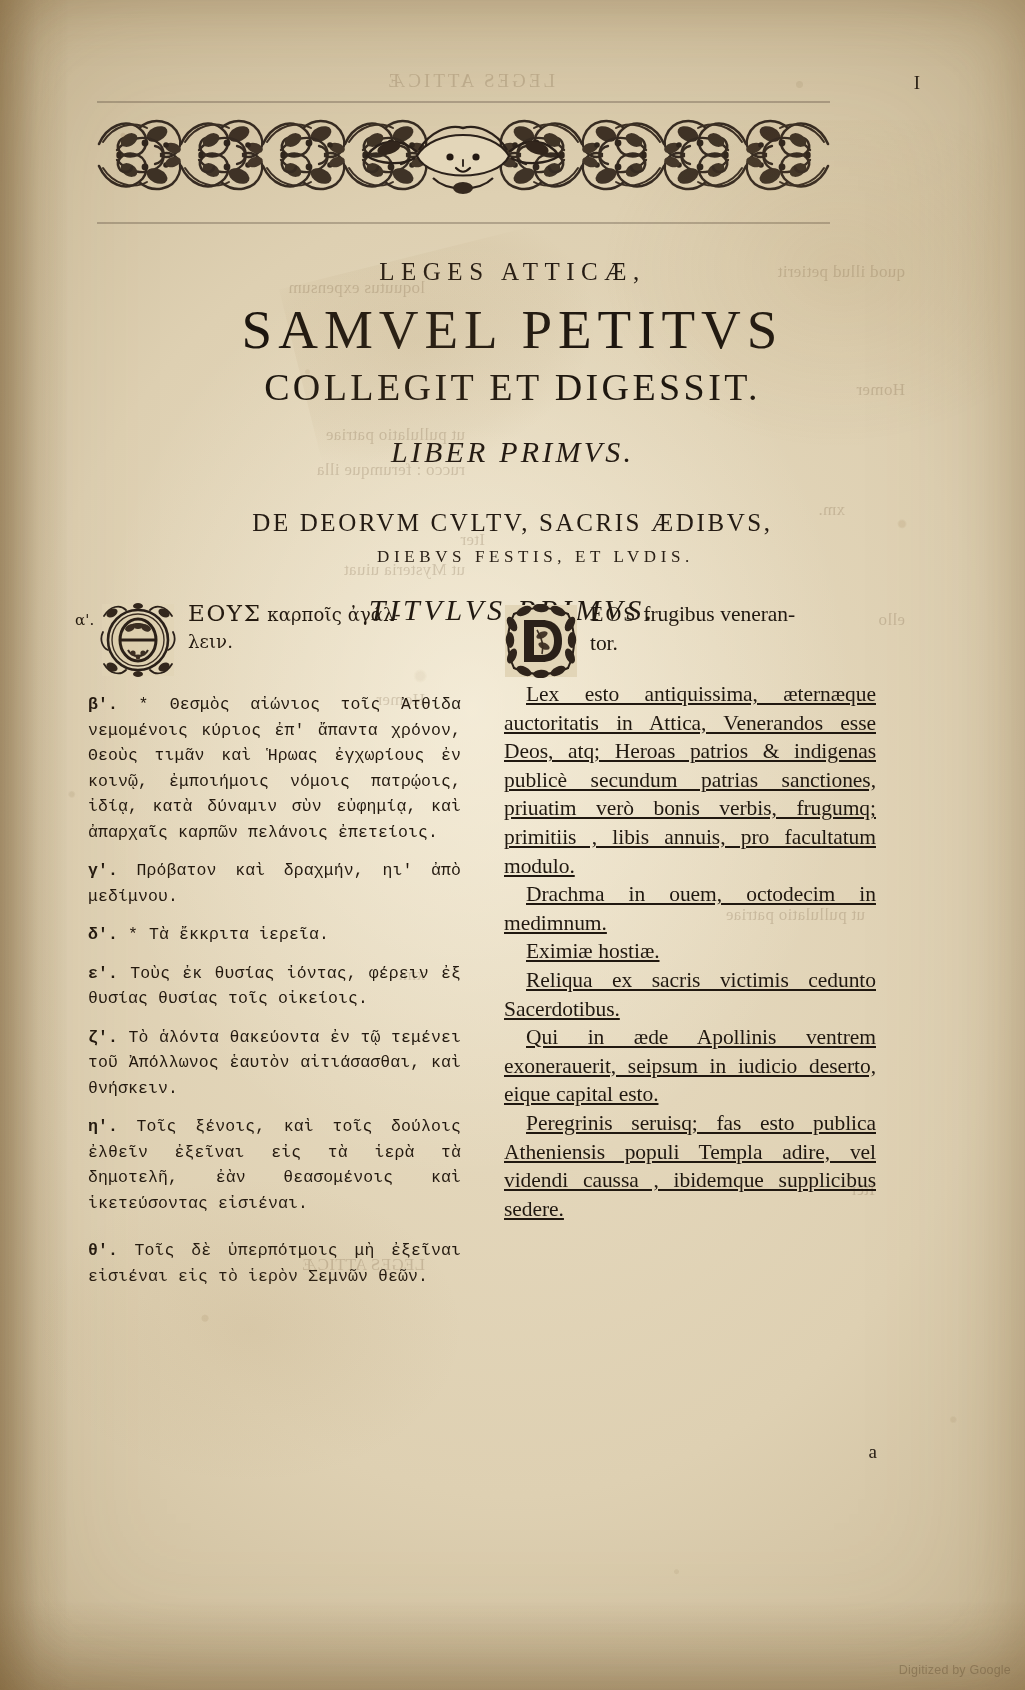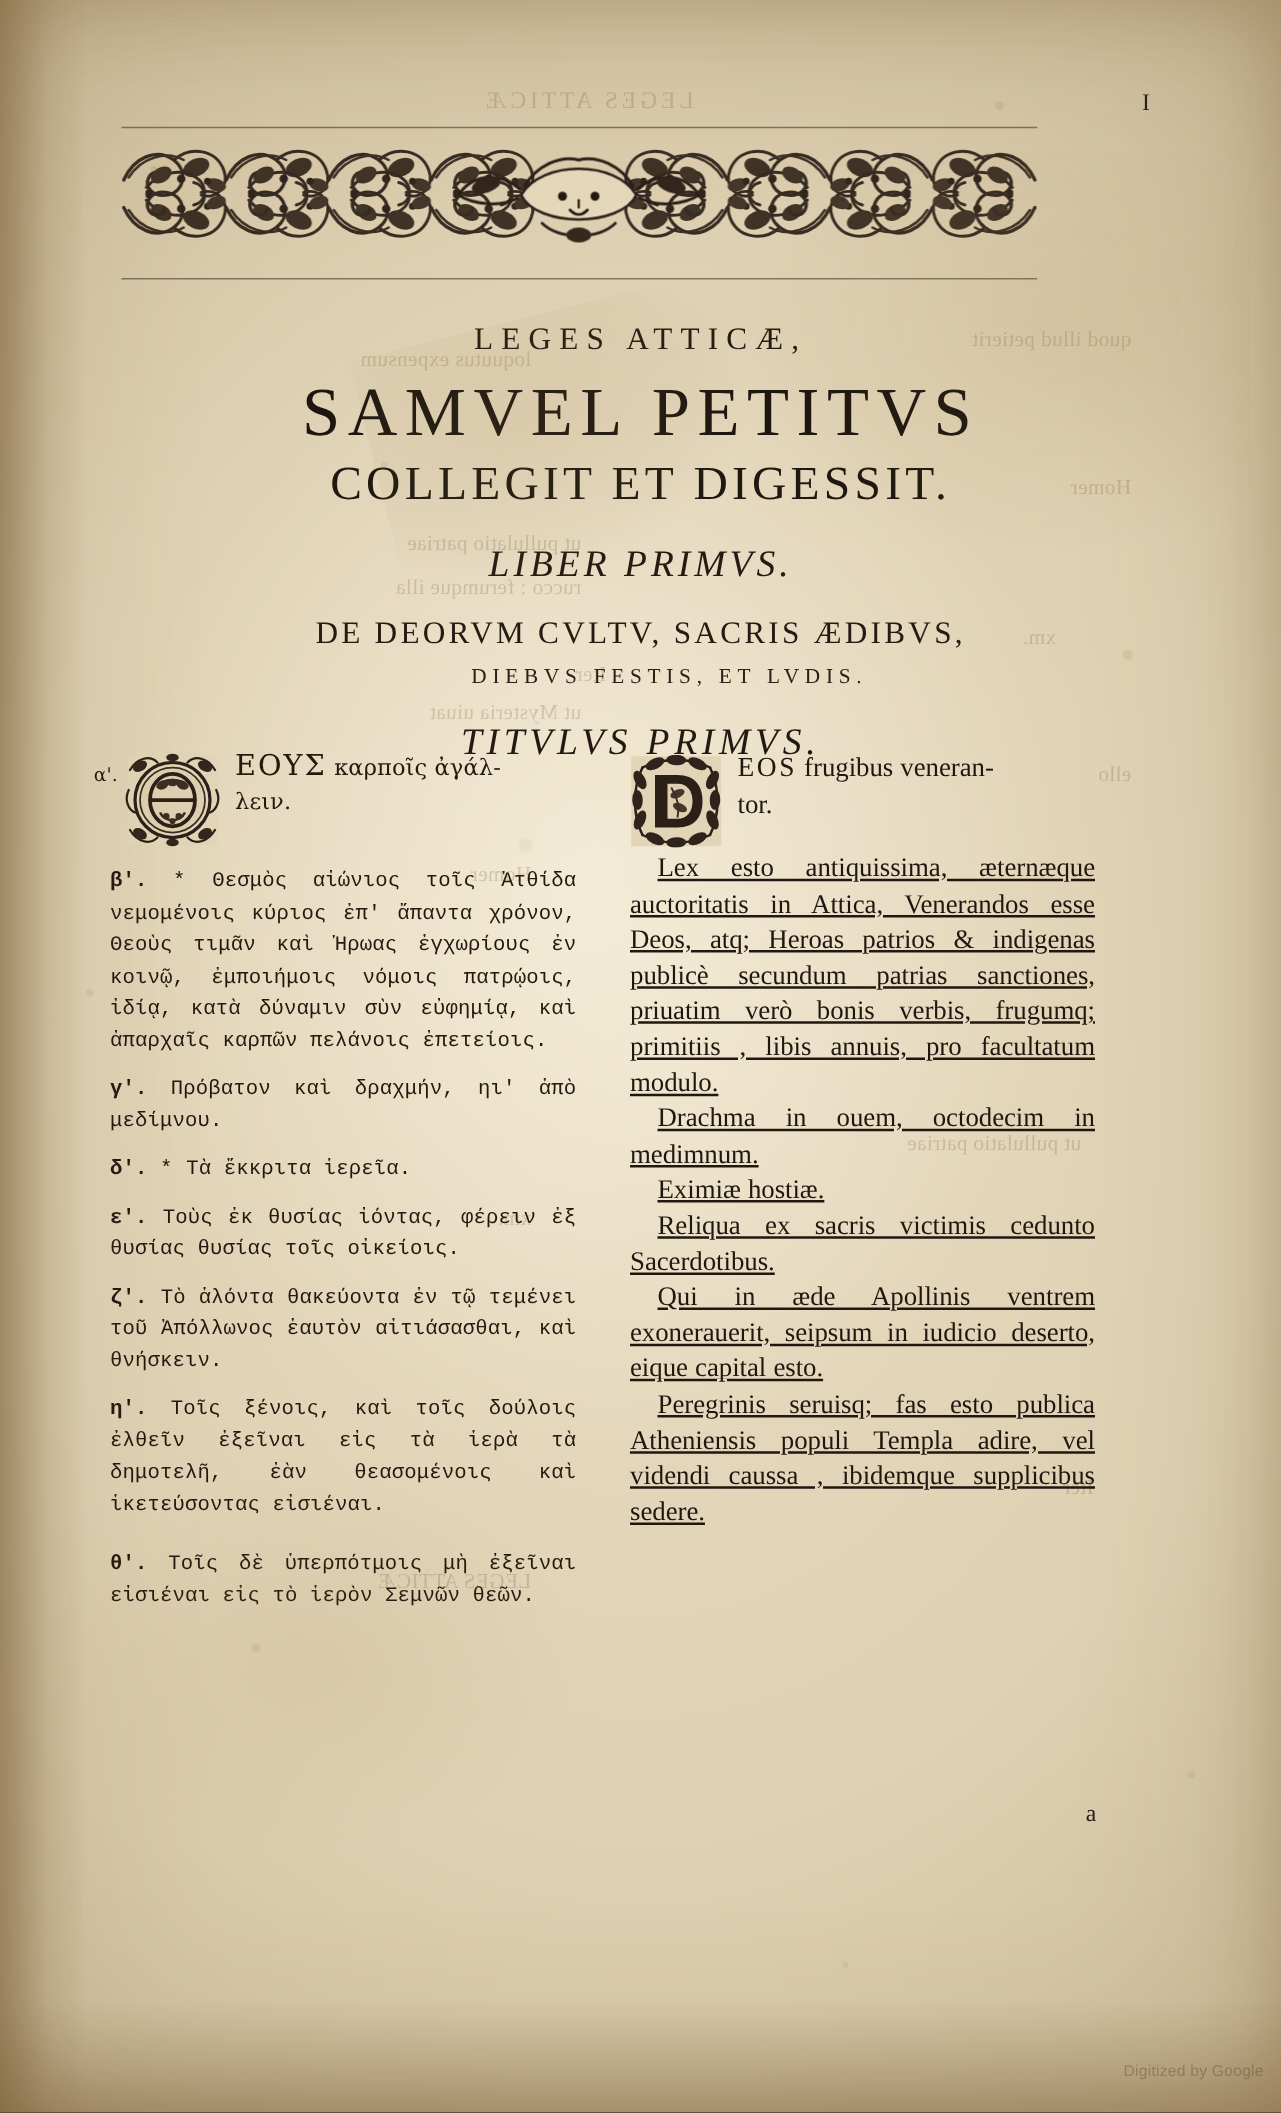"DE DEORVM CVLTV, SACRIS ÆDIBVS," #t-dedeorum { margin-top: 24px -> 40px }
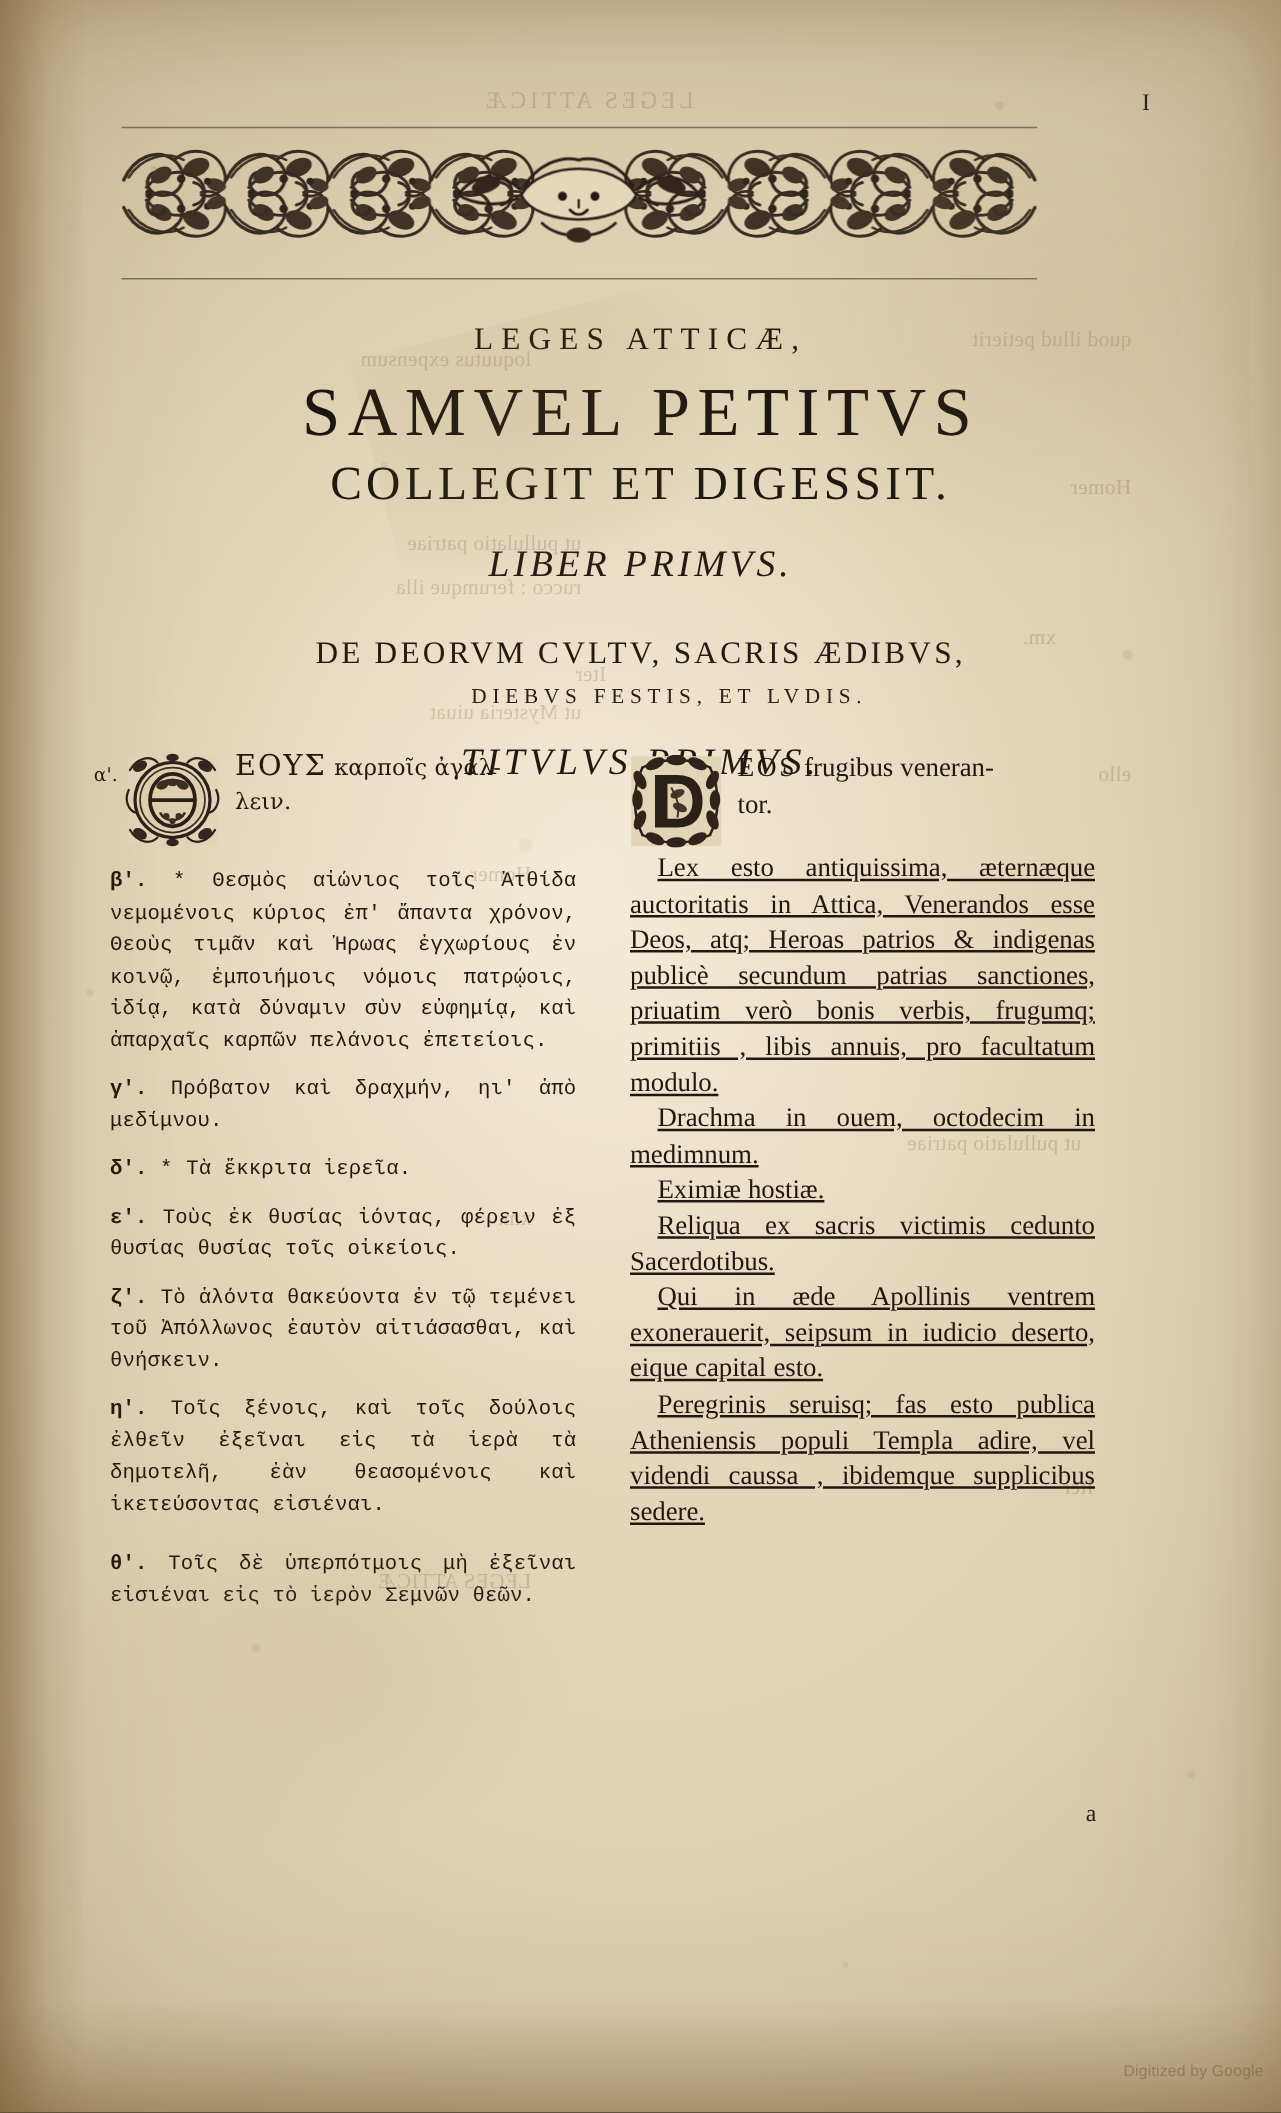"Digitized by Google" #watermark { bottom: 26px -> 13px }
